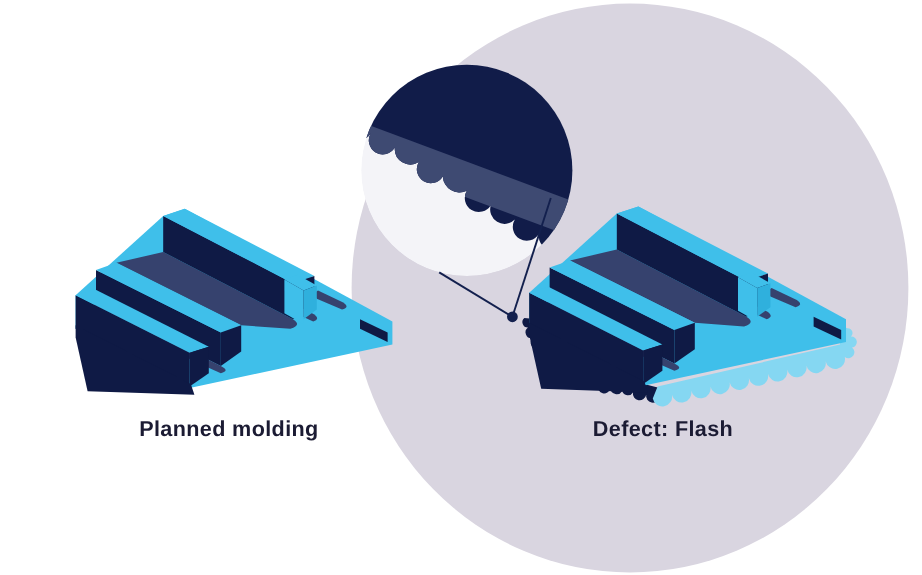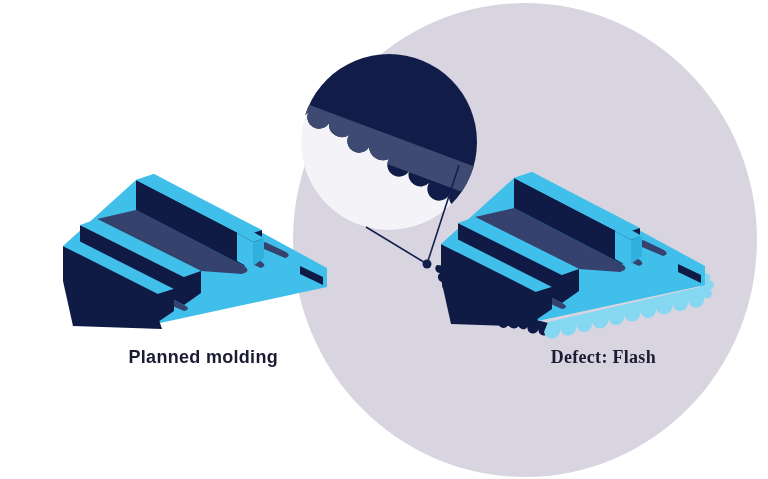"Planned molding" .caption { text-align: right -> left }
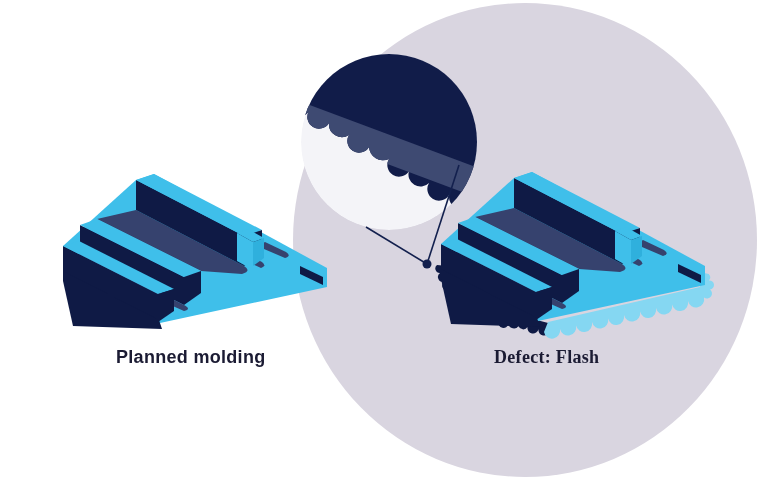"Defect: Flash" .caption-right { font-family: Liberation Serif, serif -> none }
